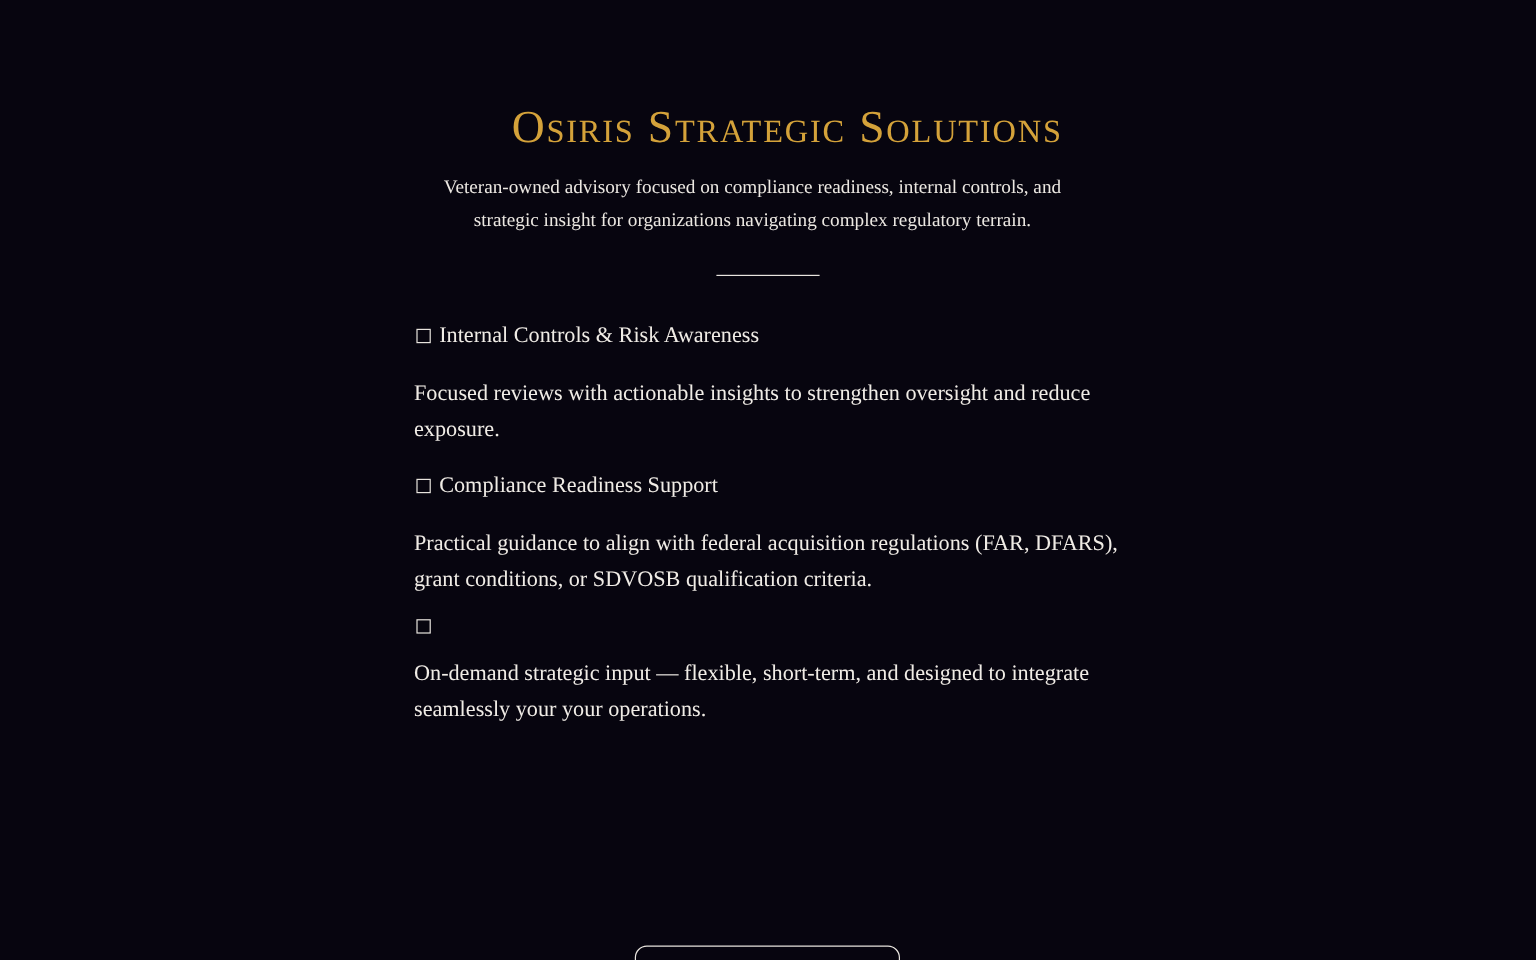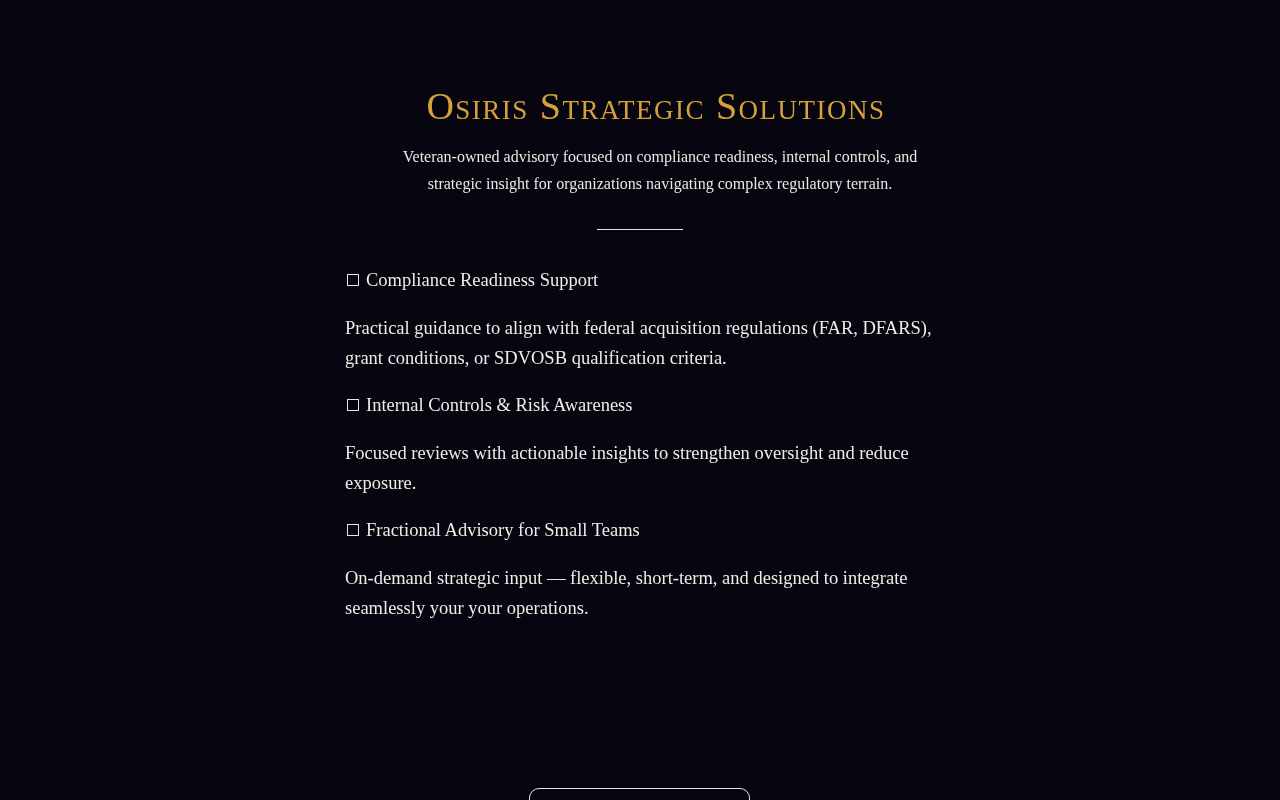"Veteran-owned advisory focused on" .tagline { left: 380px -> 347px }
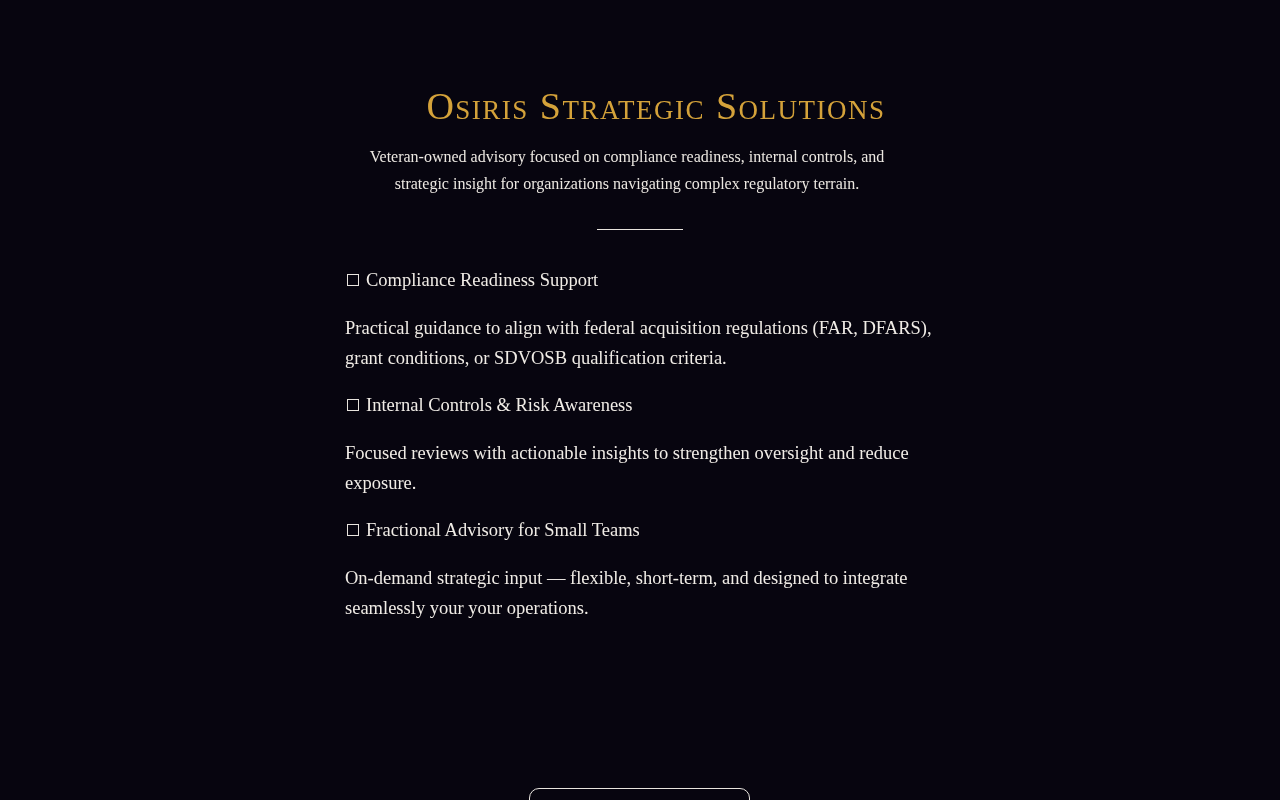"Compliance Readiness Support" div { order: before "Internal Controls & Risk Awareness" -> after "Internal Controls & Risk Awareness" }
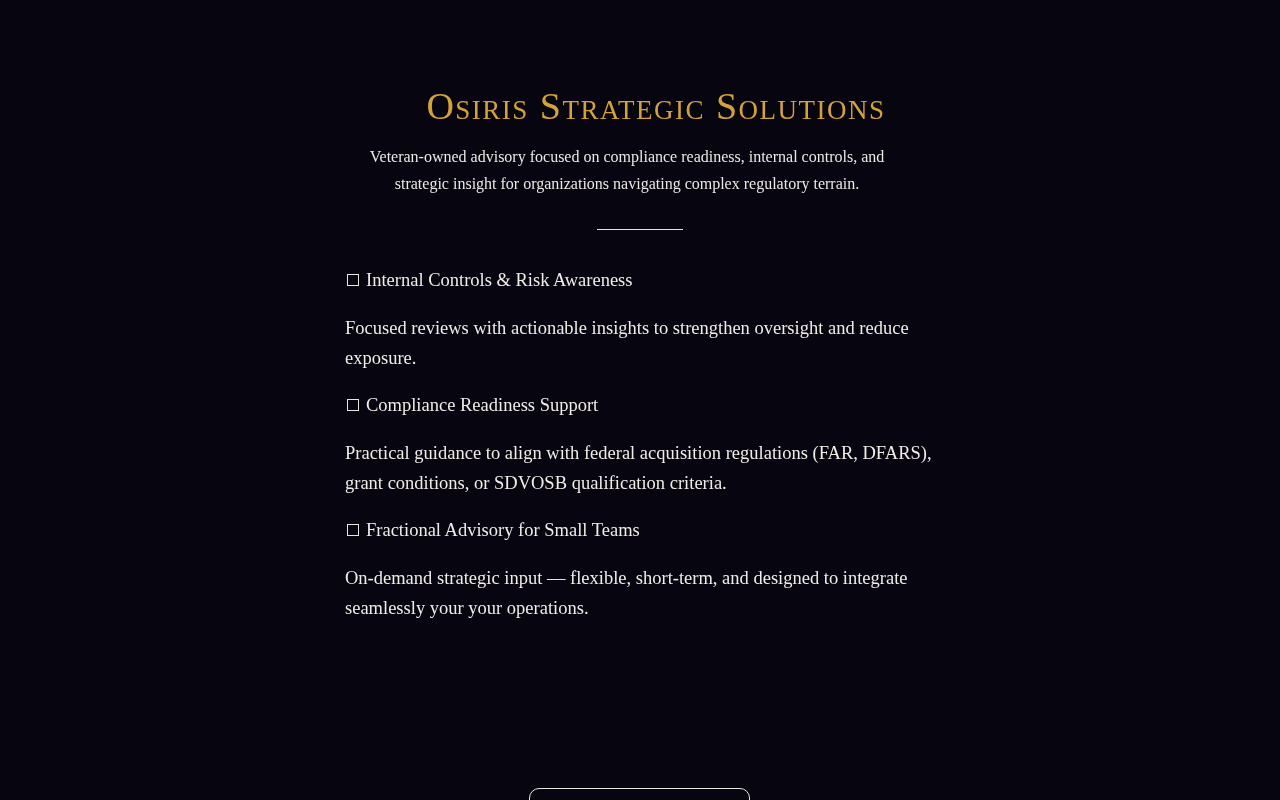"Fractional Advisory for Small Teams" span { html: <span>Fractional Advisory for Small Teams</span> -> none }
